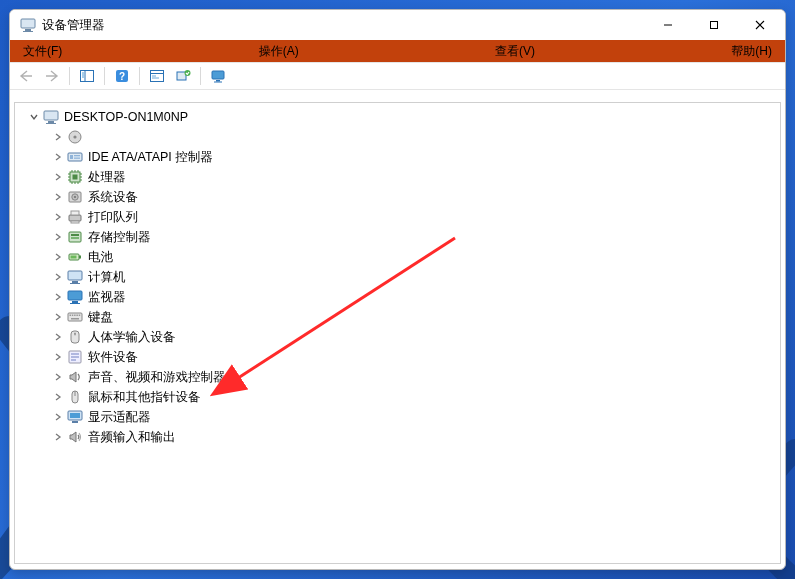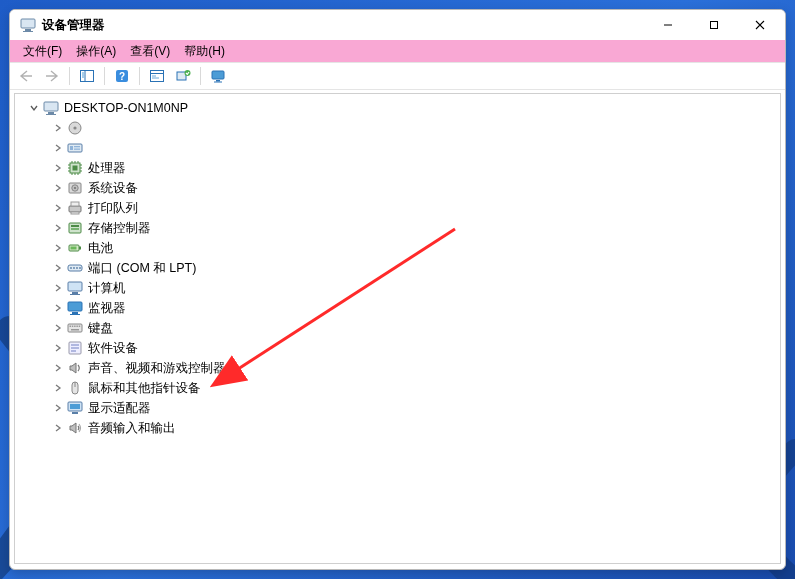"设备管理器" .titlebar .title { font-weight: bold -> none }
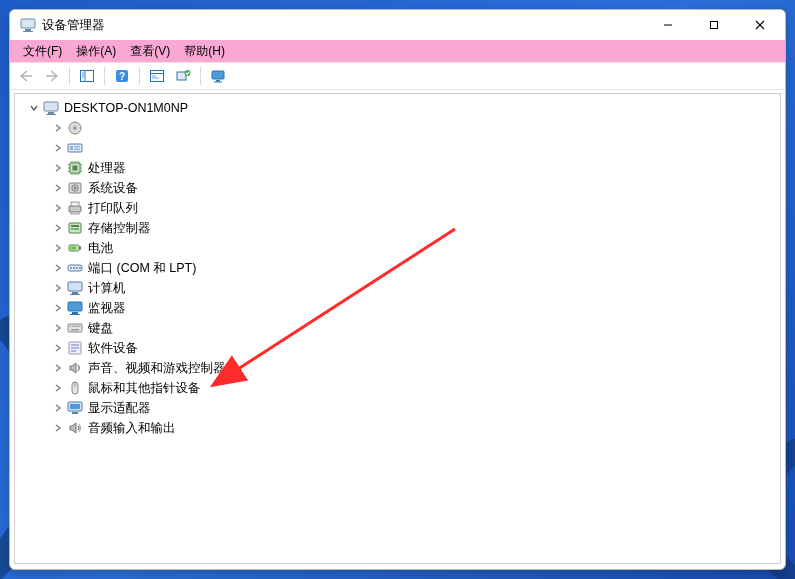"文件(F)" .menubar { background: #f9a8d4 -> #c2410c; gap: 0 -> 12px; justify-content: none -> space-between }
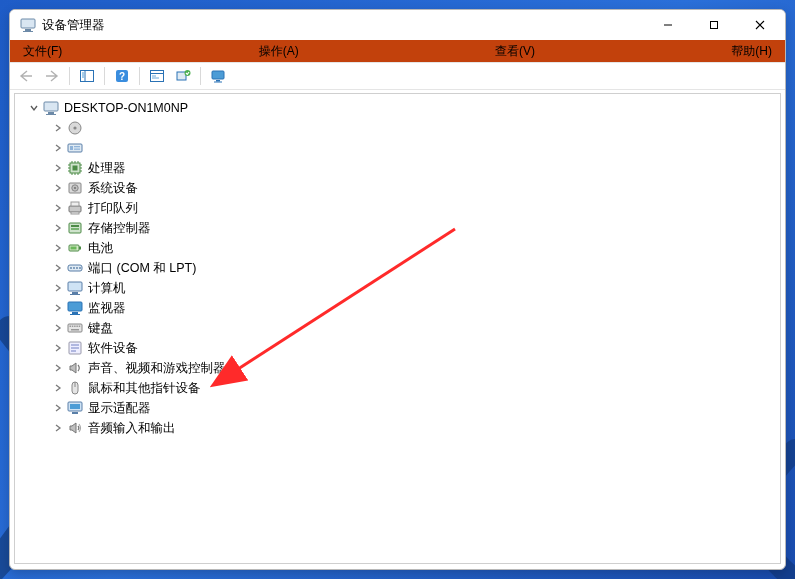"DESKTOP-ON1M0NP" .tree-wrap { margin: 3px 4px 5px 4px -> 12px 4px 5px 4px }
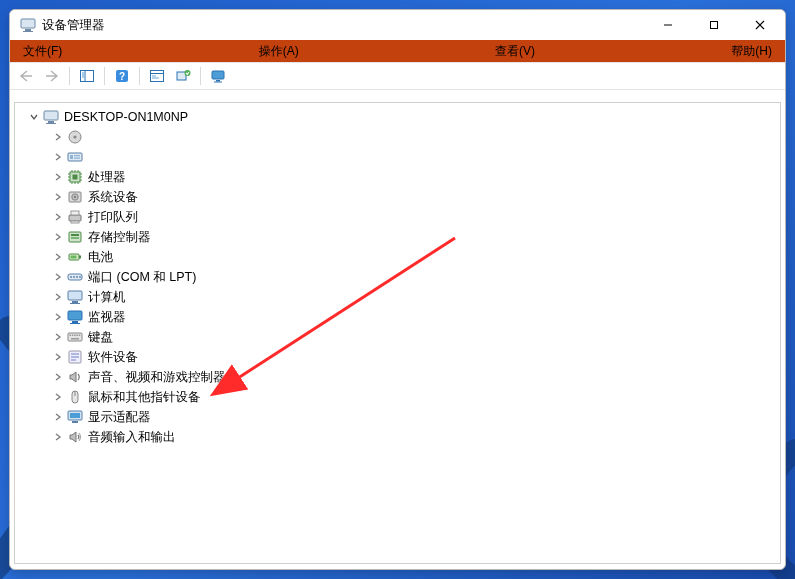"IDE ATA/ATAPI 控制器" span.dev-label { html: none -> <span>IDE ATA/ATAPI 控制器</span> }
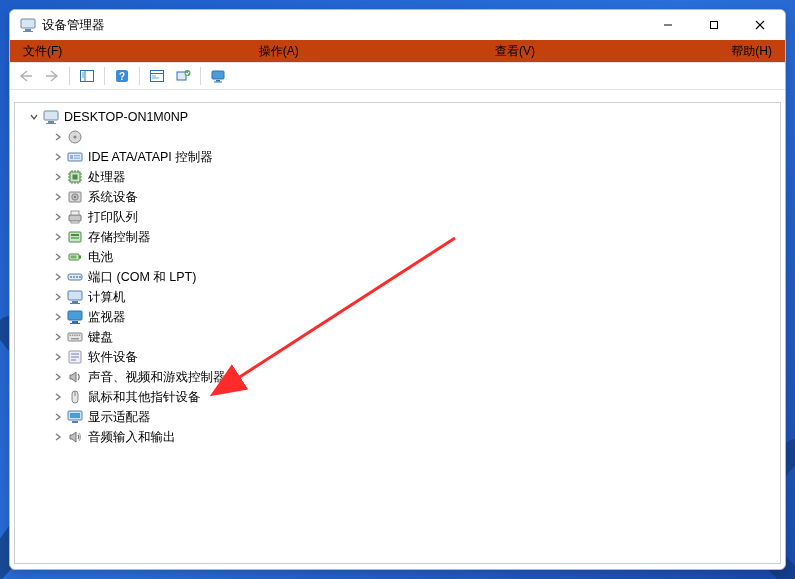"端口 (COM 和 LPT)" div.tree-row { html: <div> <span></span> <span> <svg> <path></path> </svg> </span> <span> <svg> <rect></rect> <circle></circle> <circle></circle> <circle></circle> <circle></circle> </svg> </span> <span>端口 (COM 和 LPT)</span> </div> -> none }
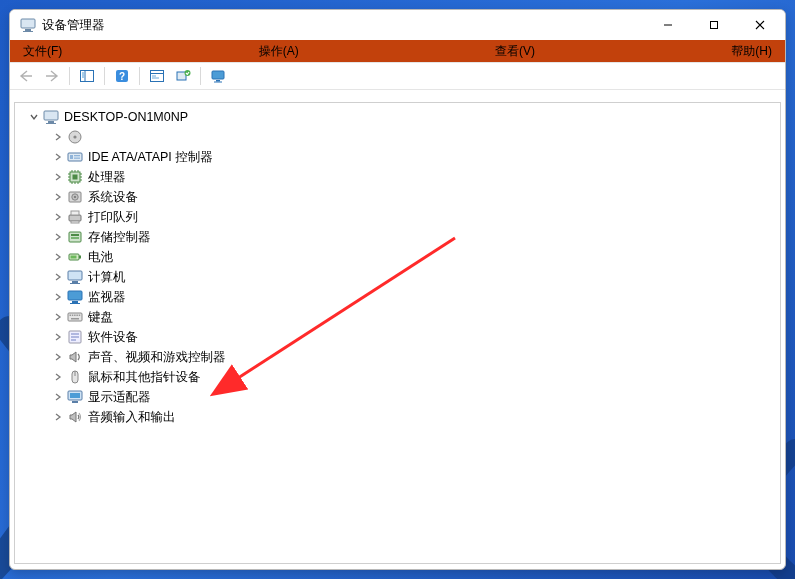"人体学输入设备" div.tree-row { html: none -> <div> <span></span> <span> <svg> <path></path> </svg> </span> <span> <svg> <rect></rect> <rect></rect> </svg> </span> <span>人体学输入设备</span> </div> }
